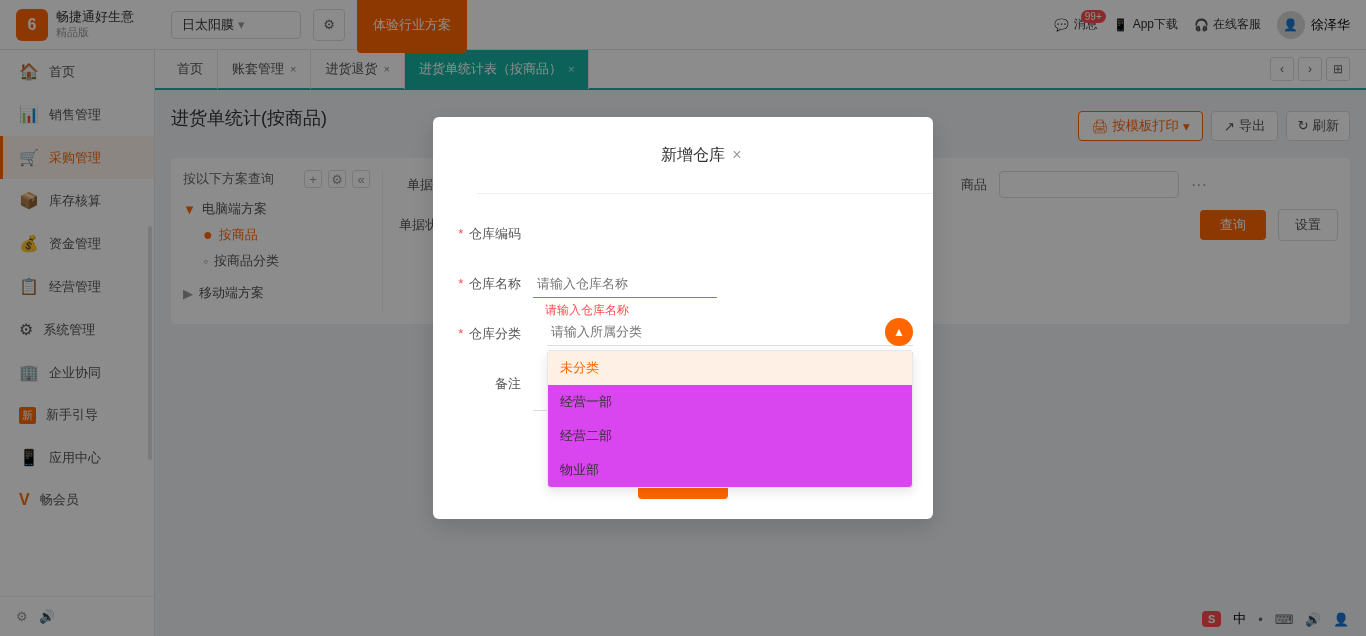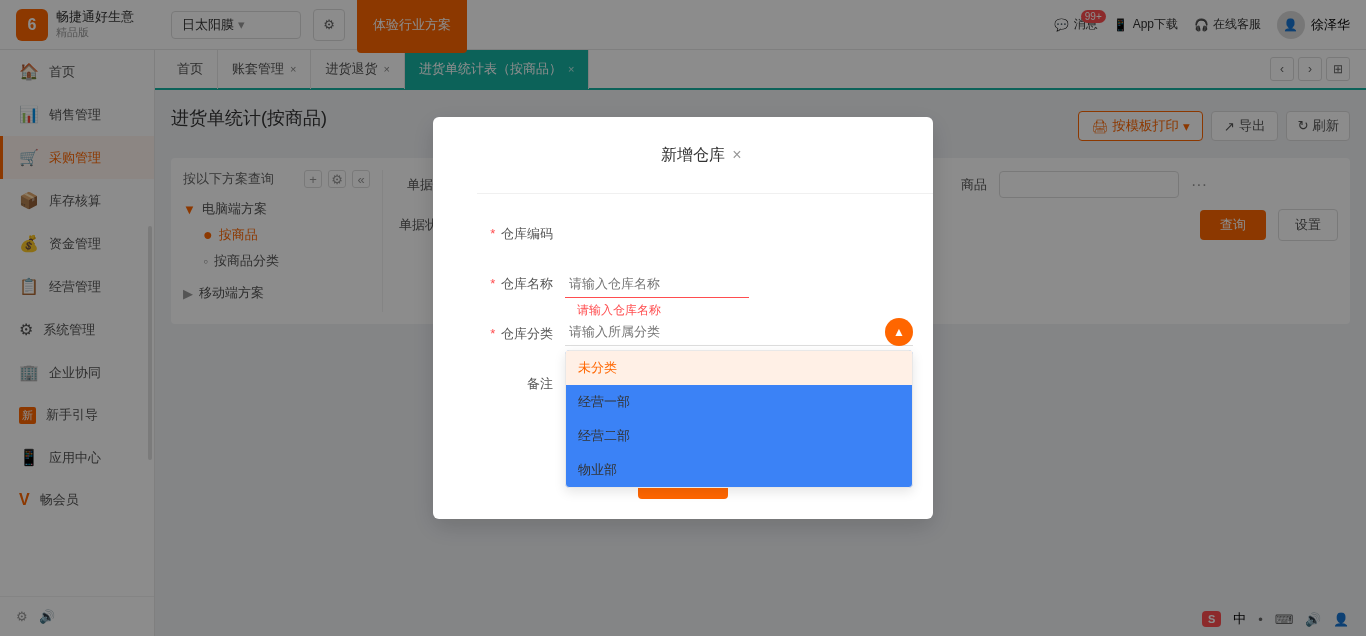"* 仓库编码" .form-row { margin-left: 32px -> none }
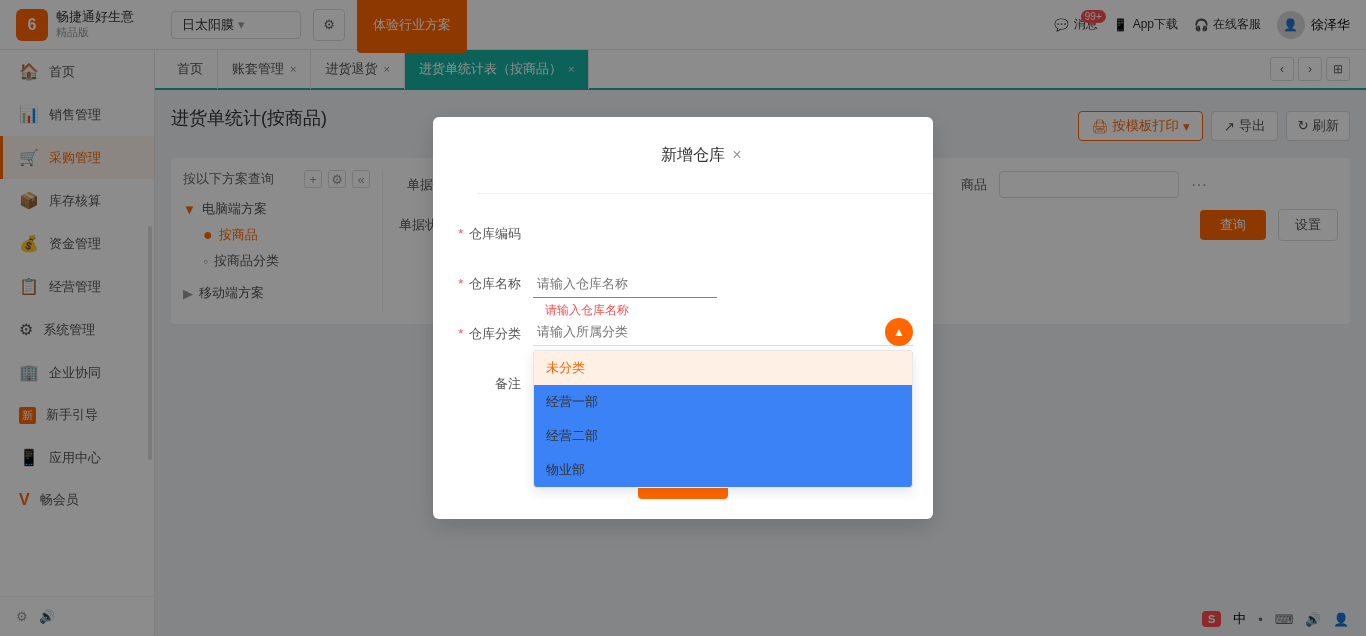"* 仓库分类" div.form-row { gap: none -> 14px }
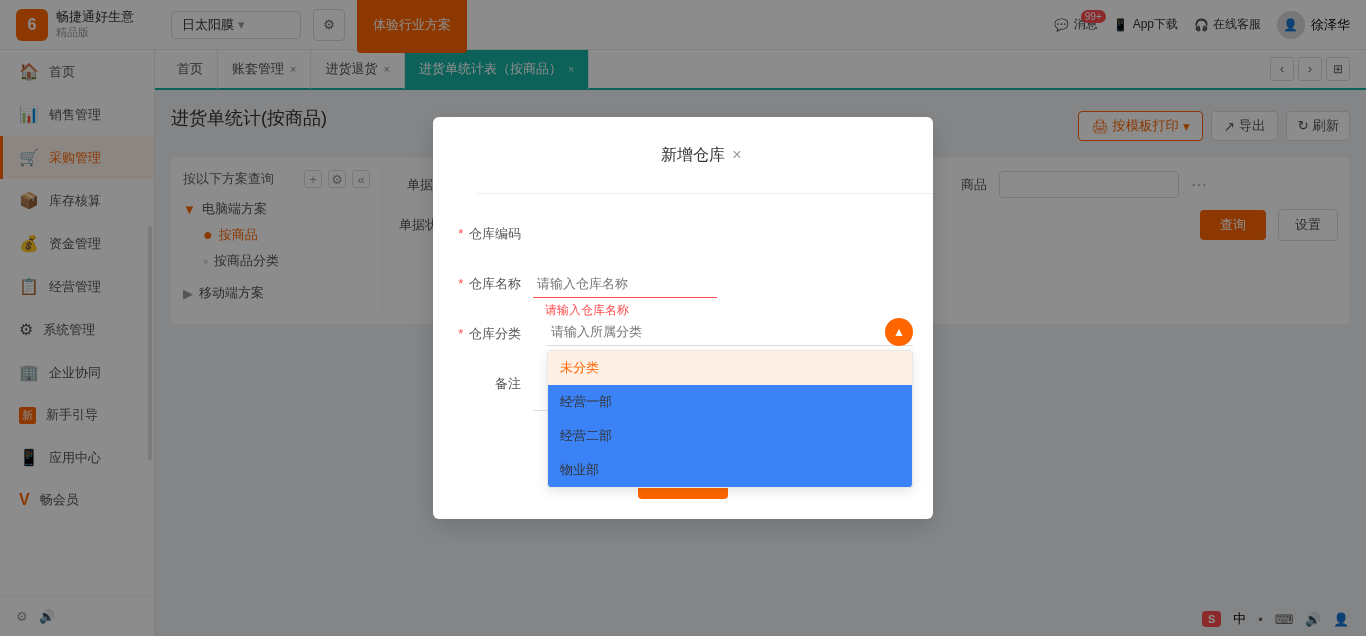"未分类" .dropdown-list { background: #3b82f6 -> #d946ef }
